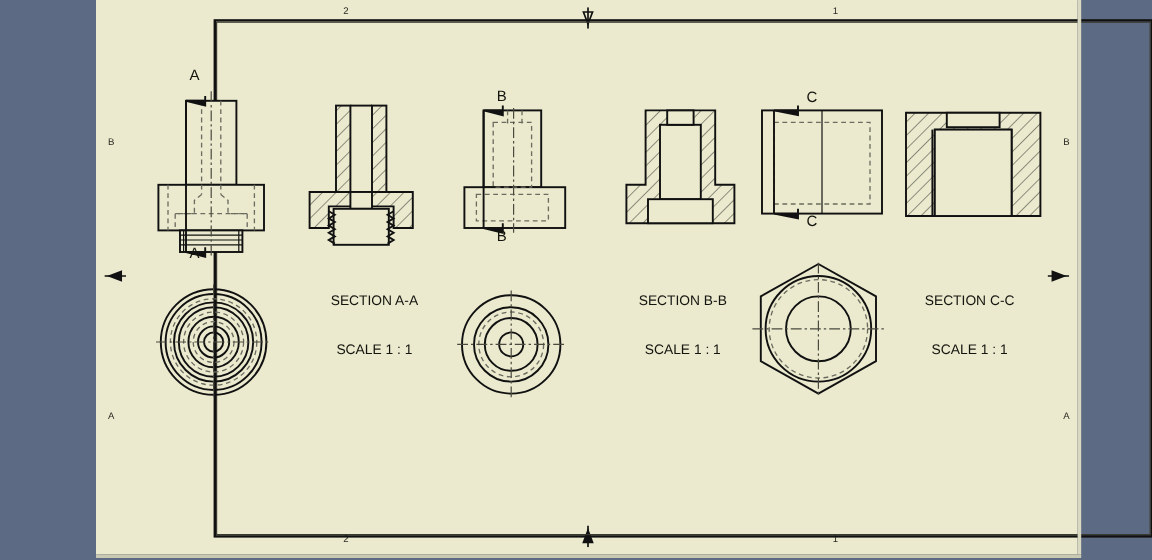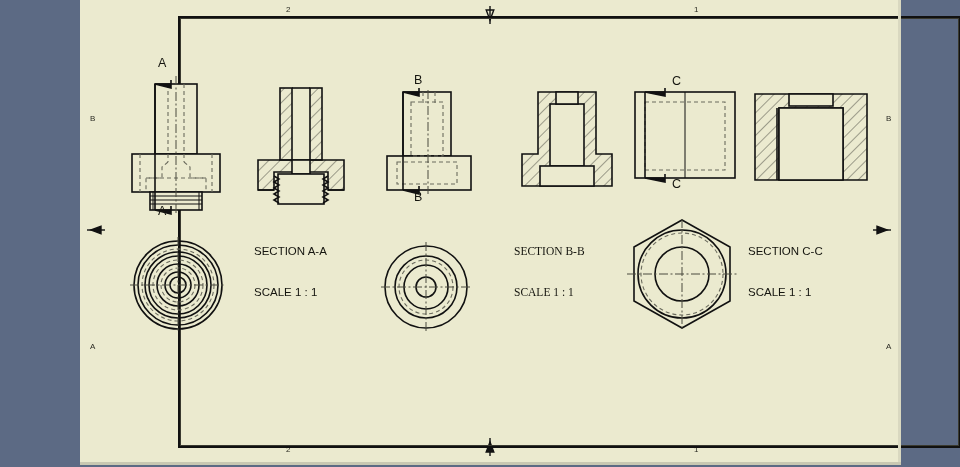"SECTION A-A" .caption { text-align: none -> center }
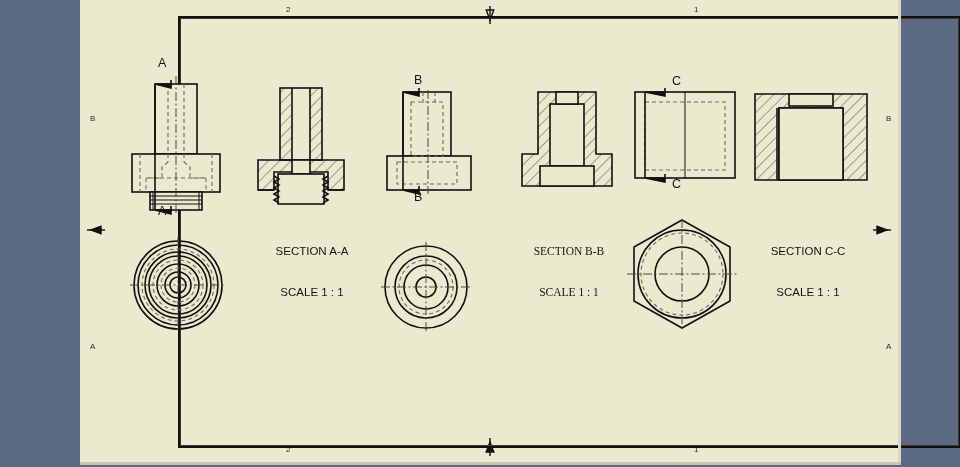"SECTION B-B" div.caption { font-family: Liberation Serif, serif -> none }
